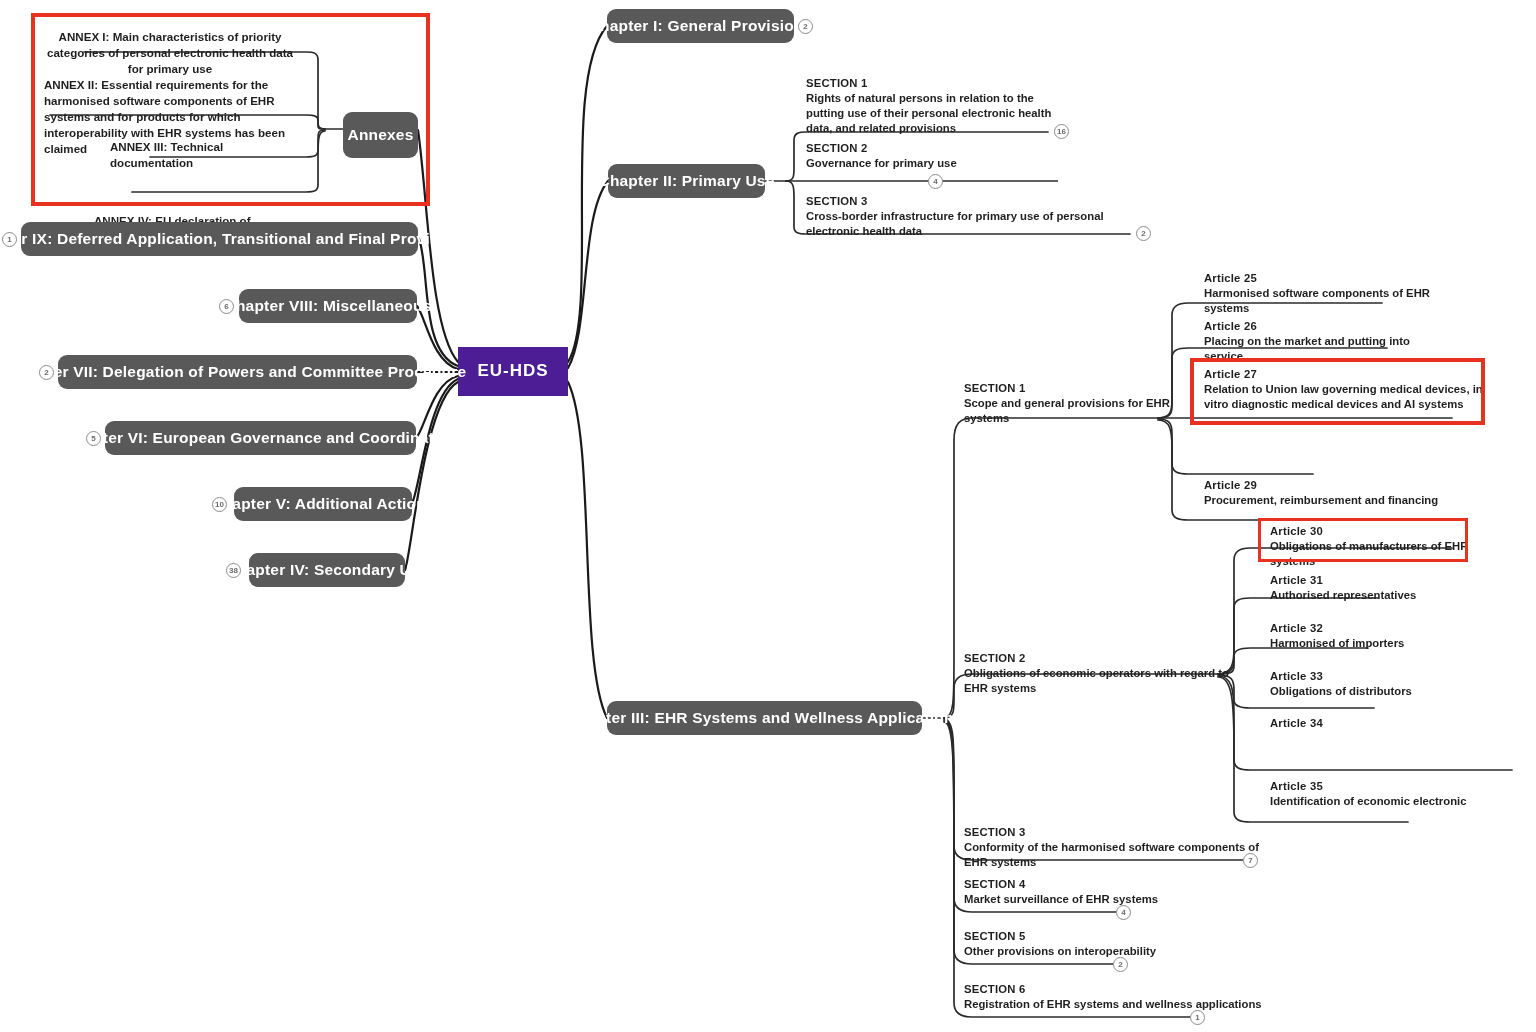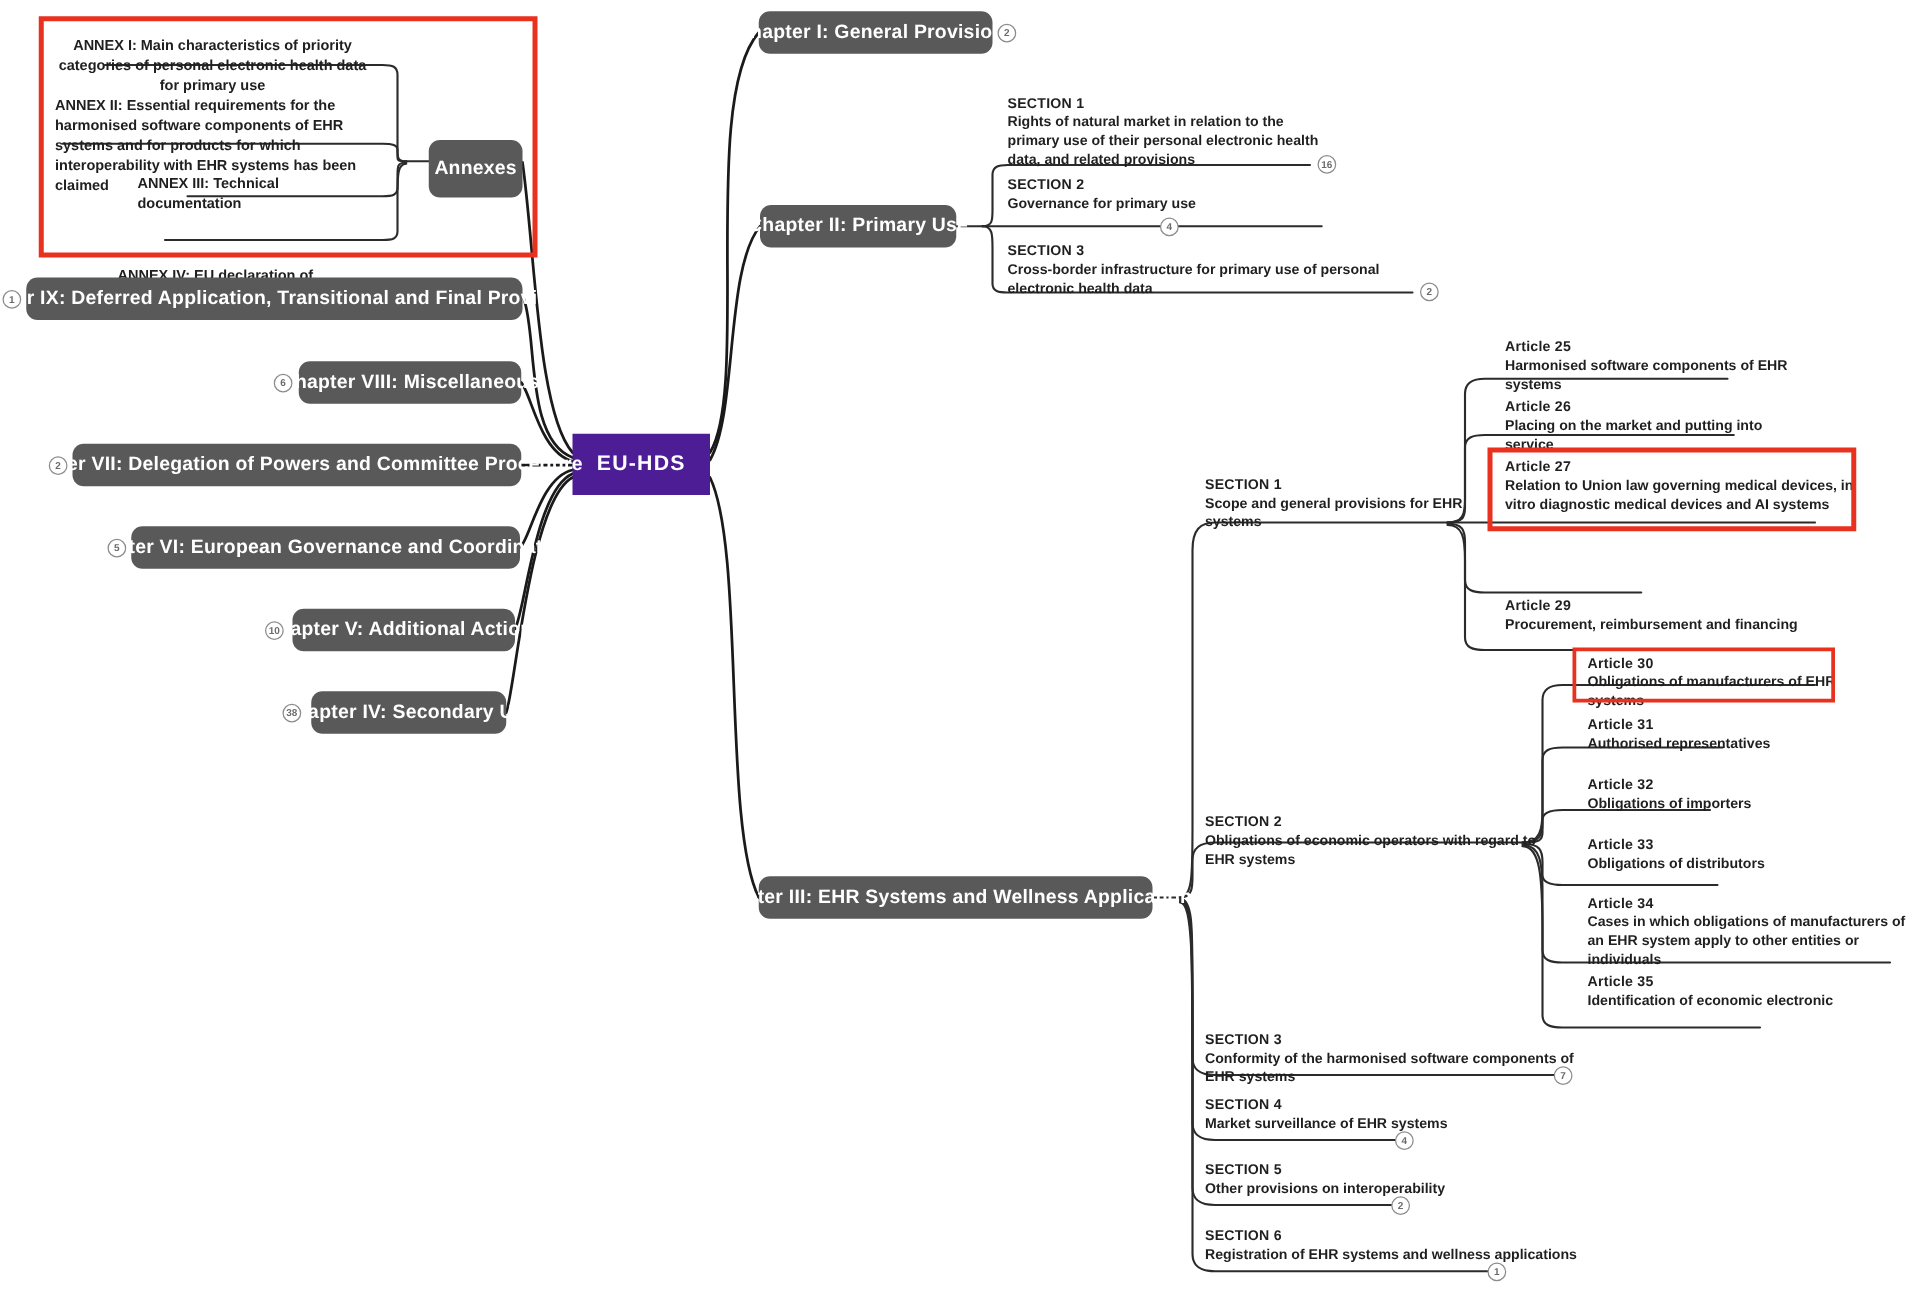"Rights of natural market in" div.t2 { text: market in relation to the primary -> persons in relation to the putting }
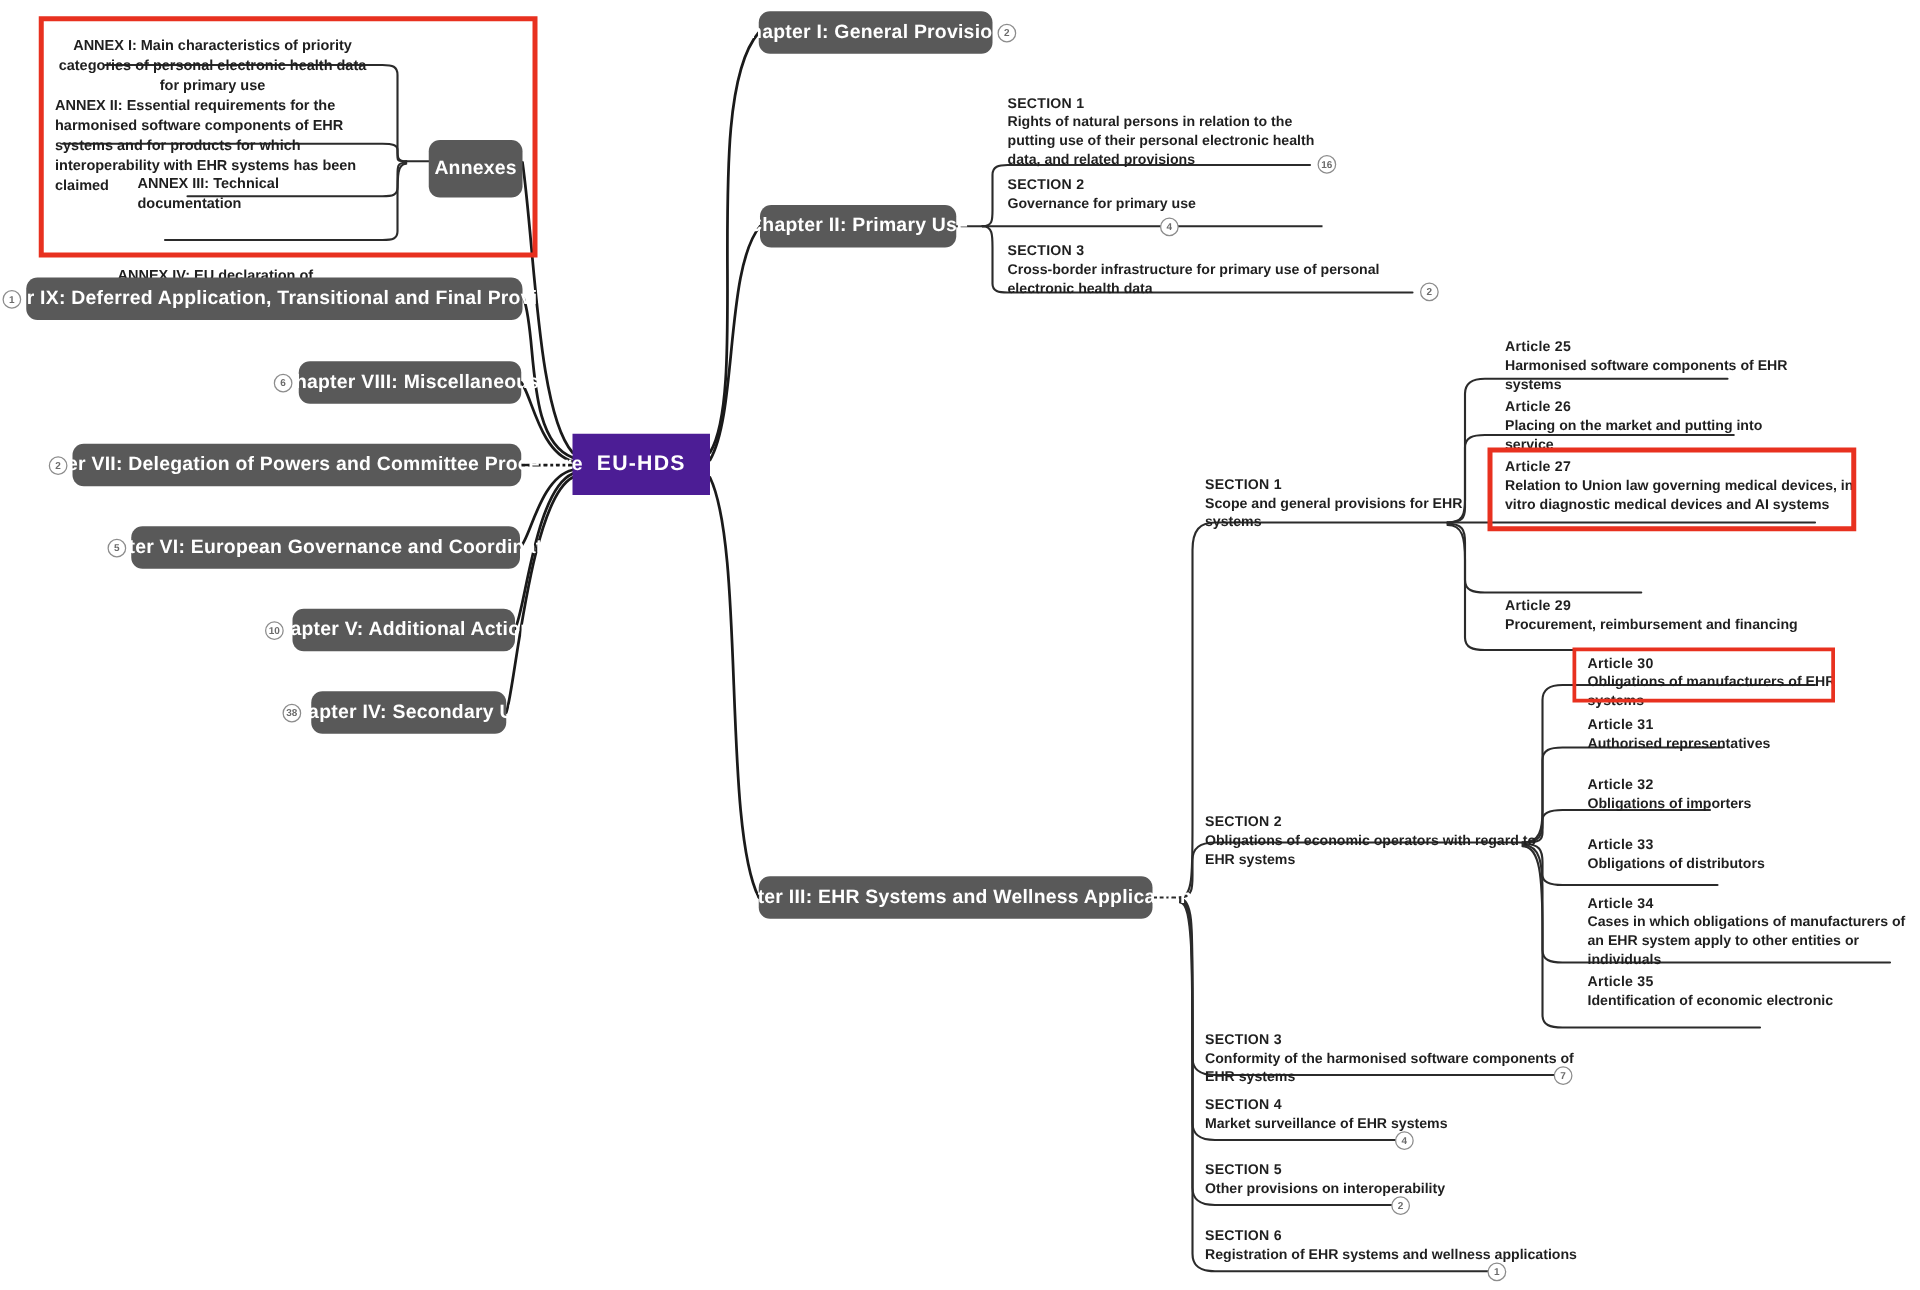"Obligations of importers" div.t2 { text: Obligations -> Harmonised }
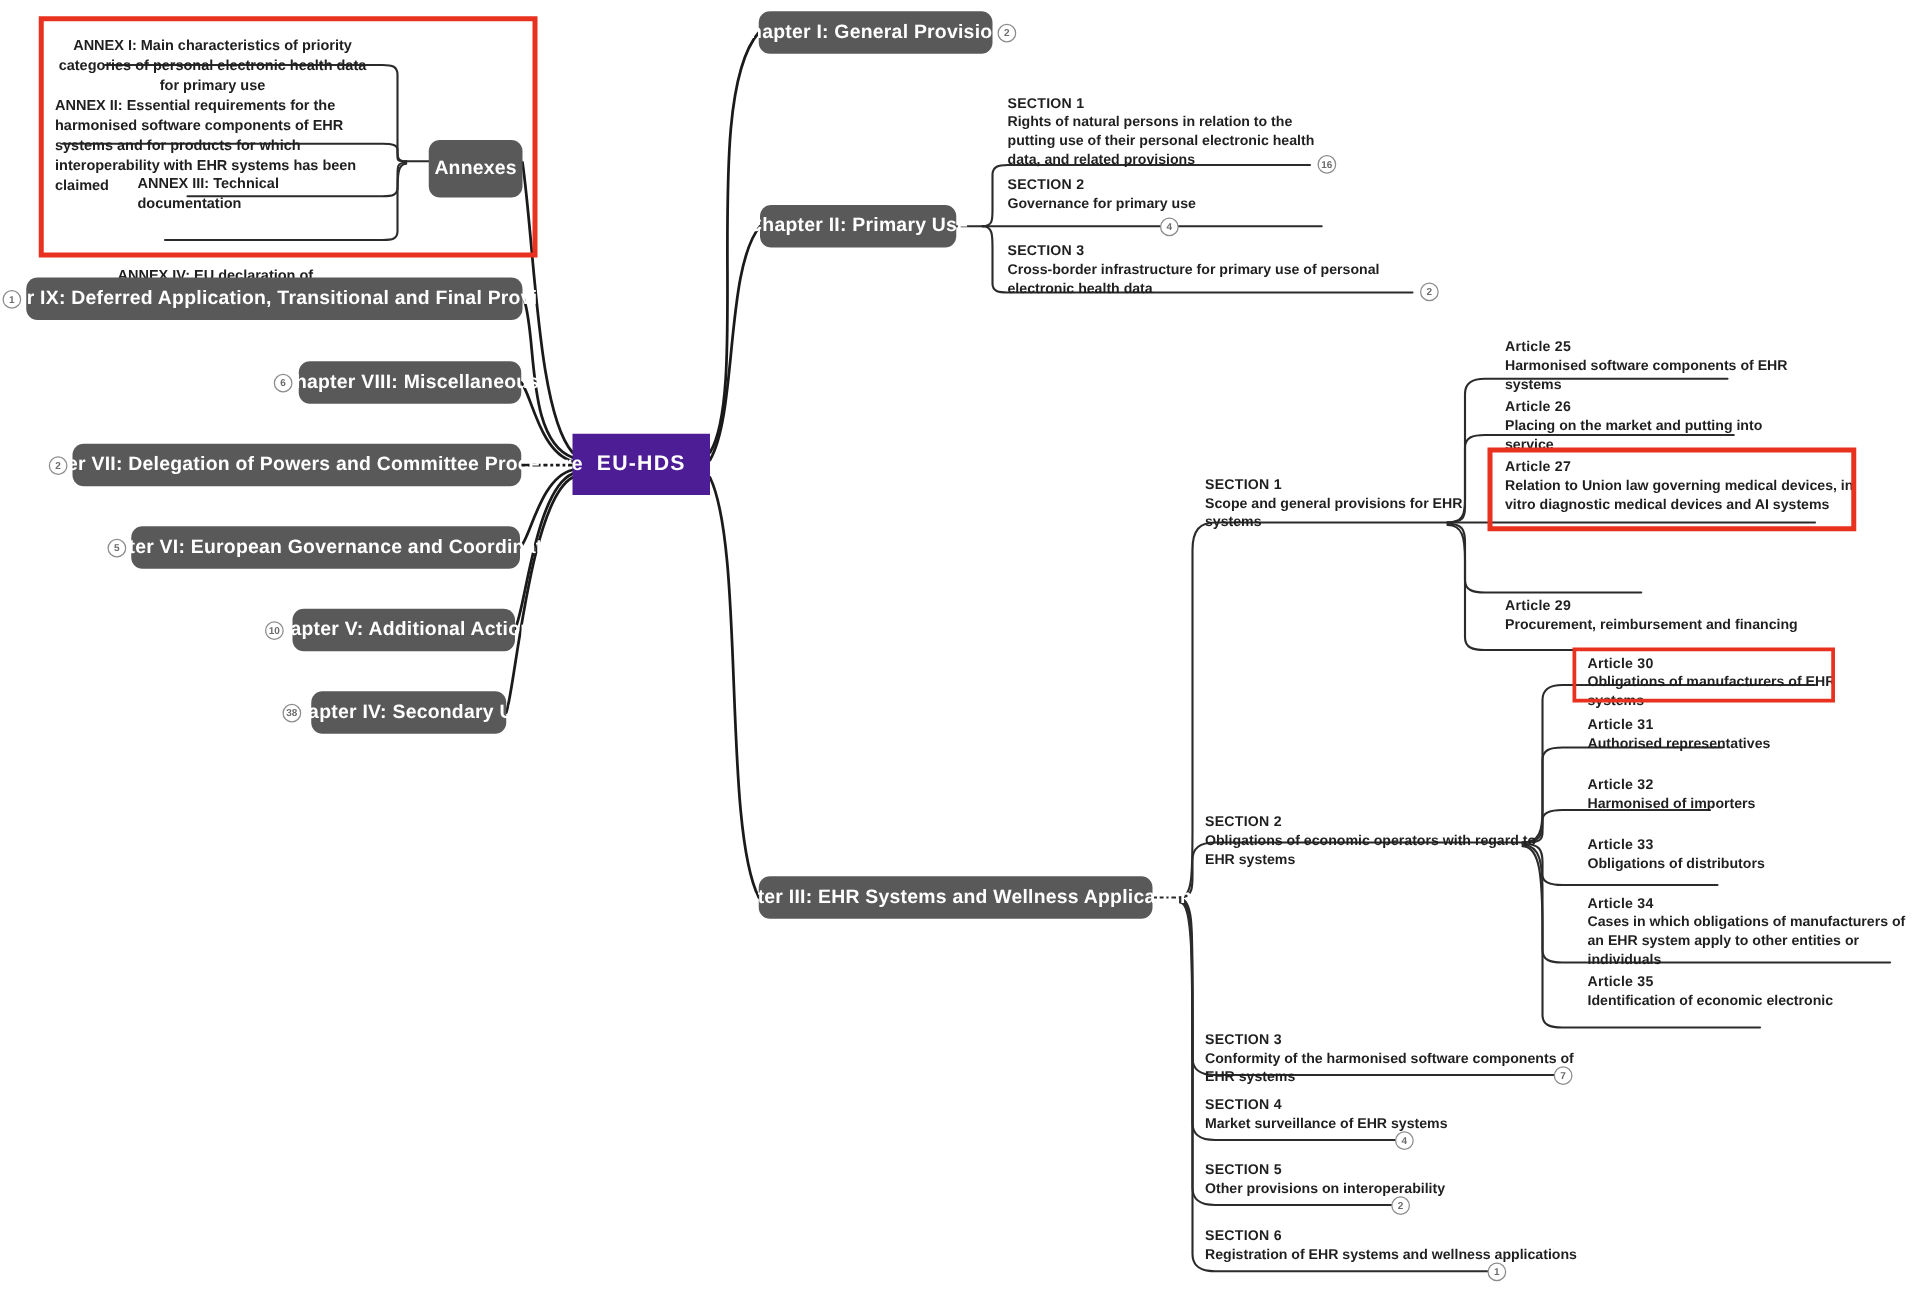"Cases in which obligations of" div.t2 { html: <div>Cases in which obligations of manufacturers of an EHR system apply to other entities or individuals</div> -> none }
